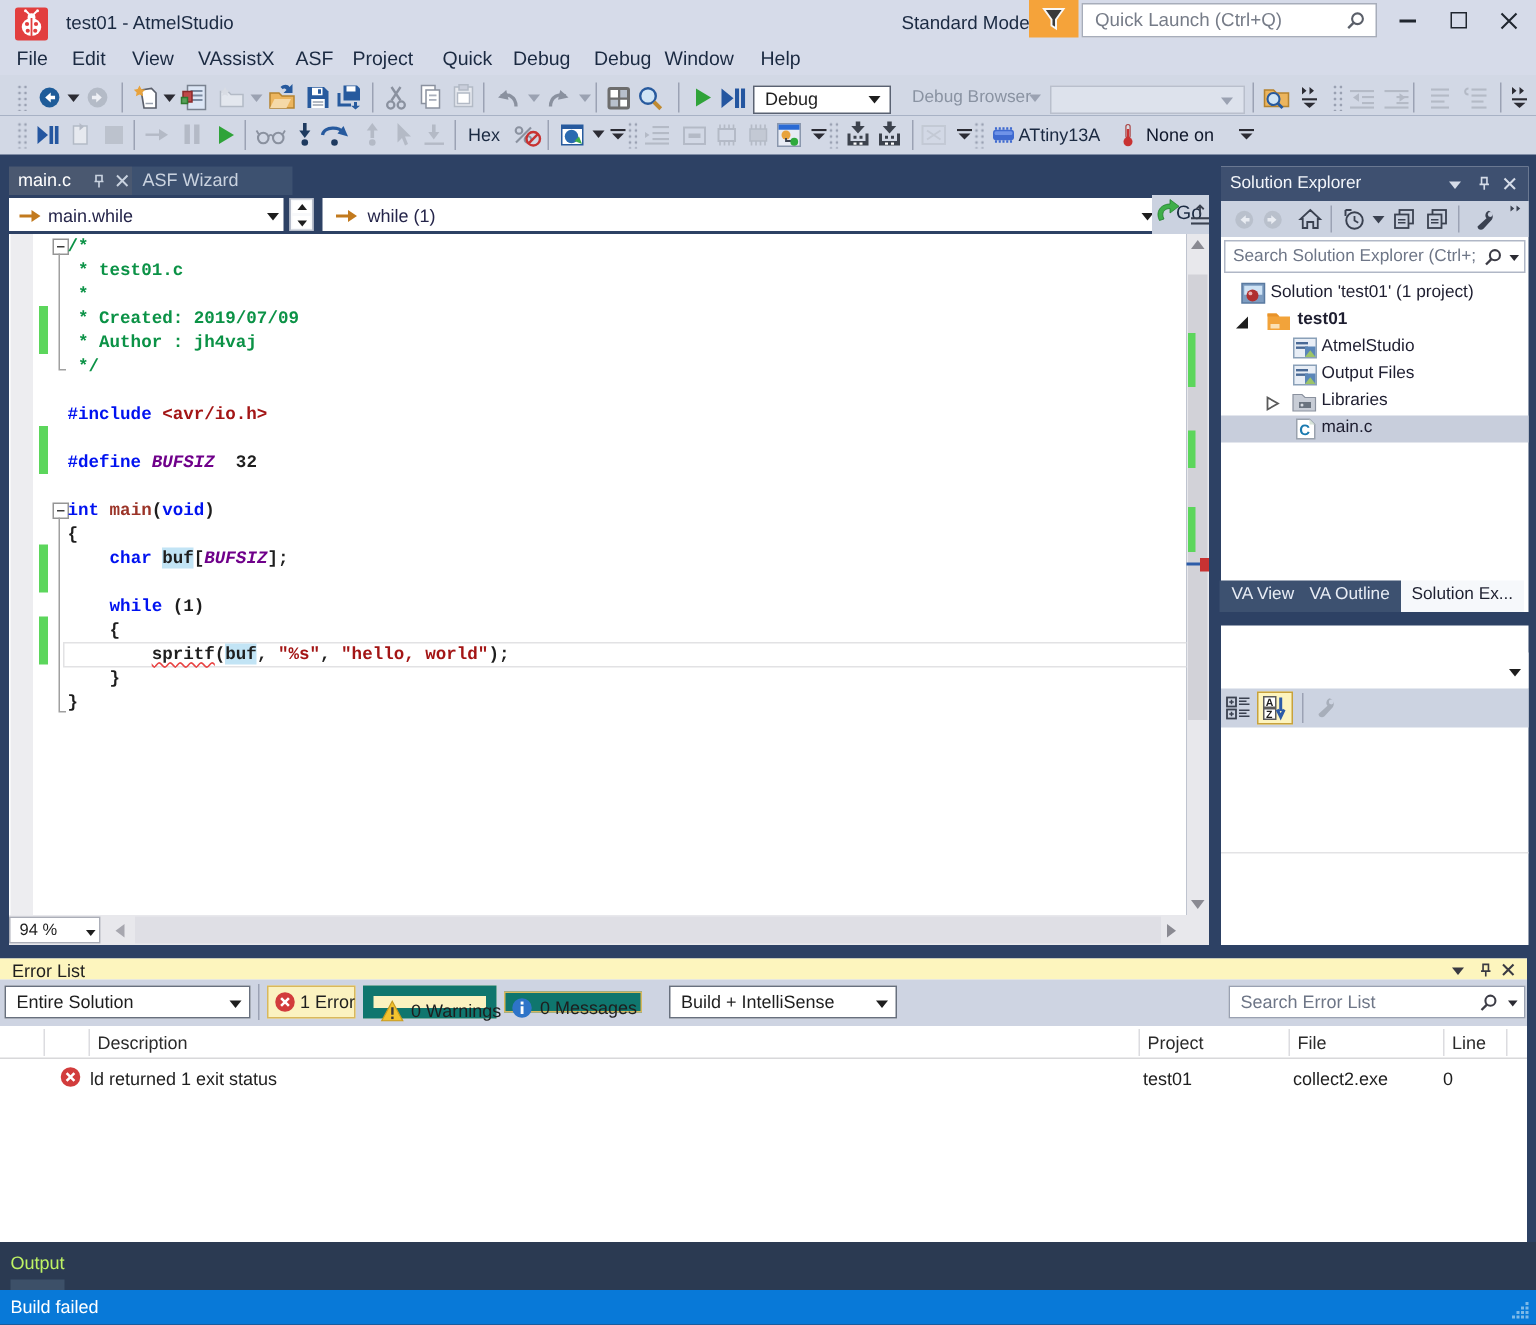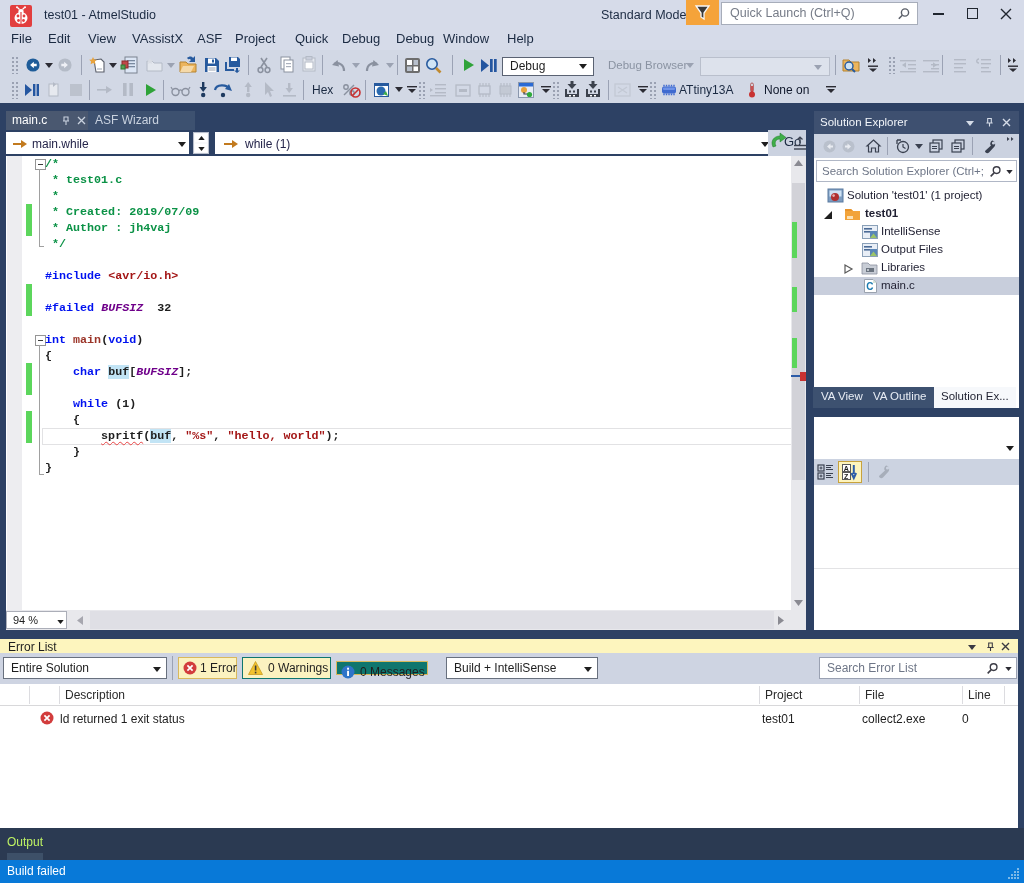"IntelliSense" span { text: IntelliSense -> AtmelStudio }
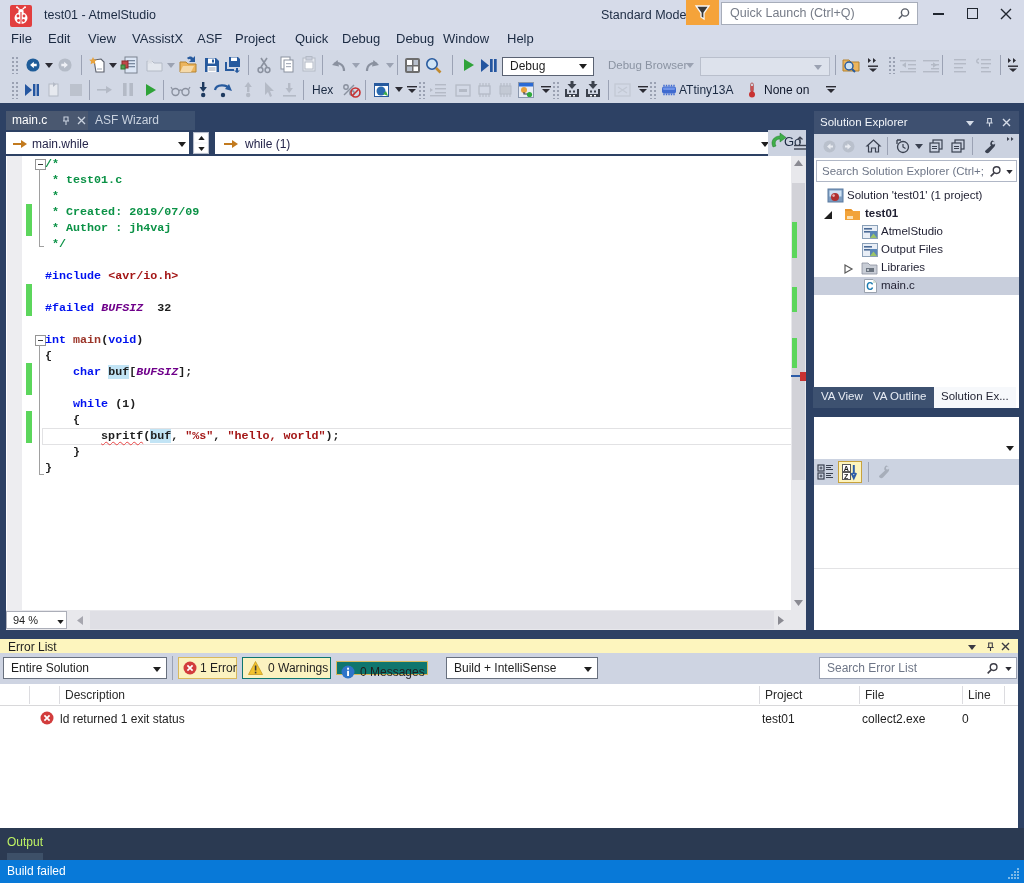"#failed" span.k { text: failed -> define }
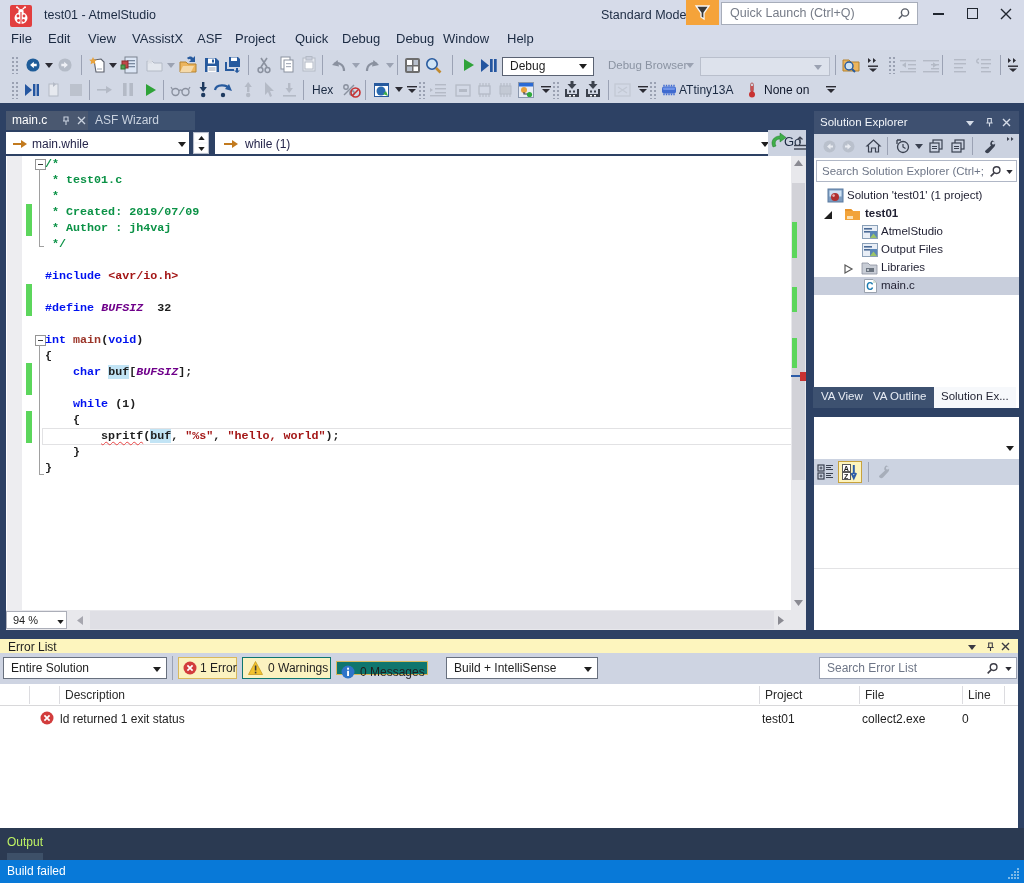"0 Warnings" div.a { border: 1px solid #0f766e -> 7px solid #0f766e }
